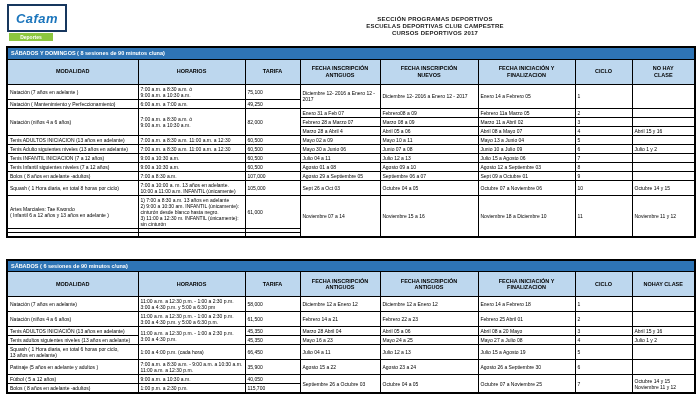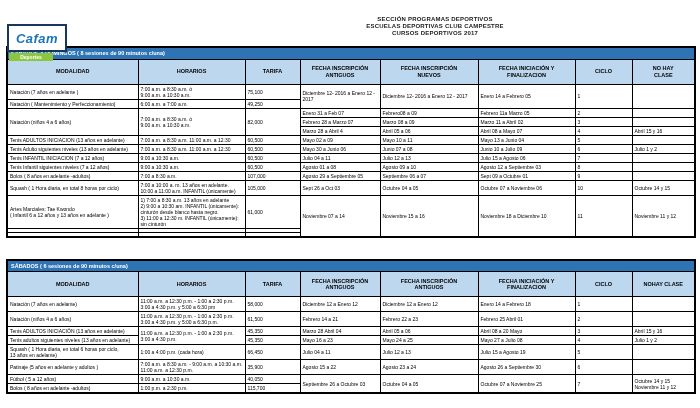"Cafam" .logo { margin-top: 20px -> none }
